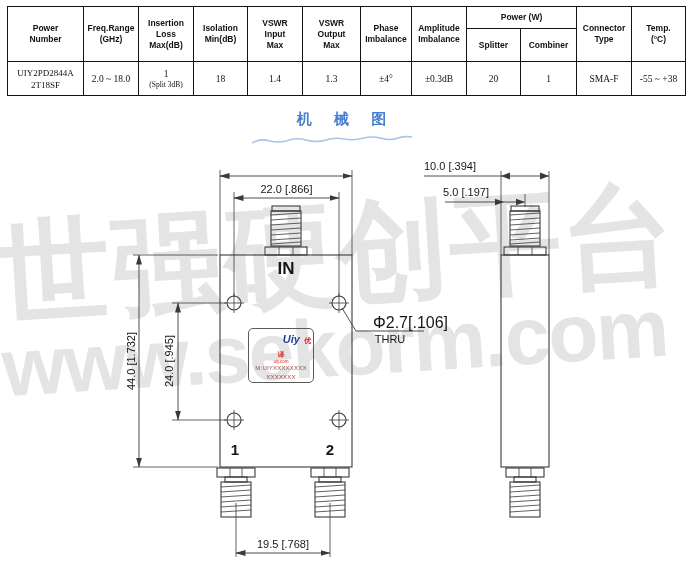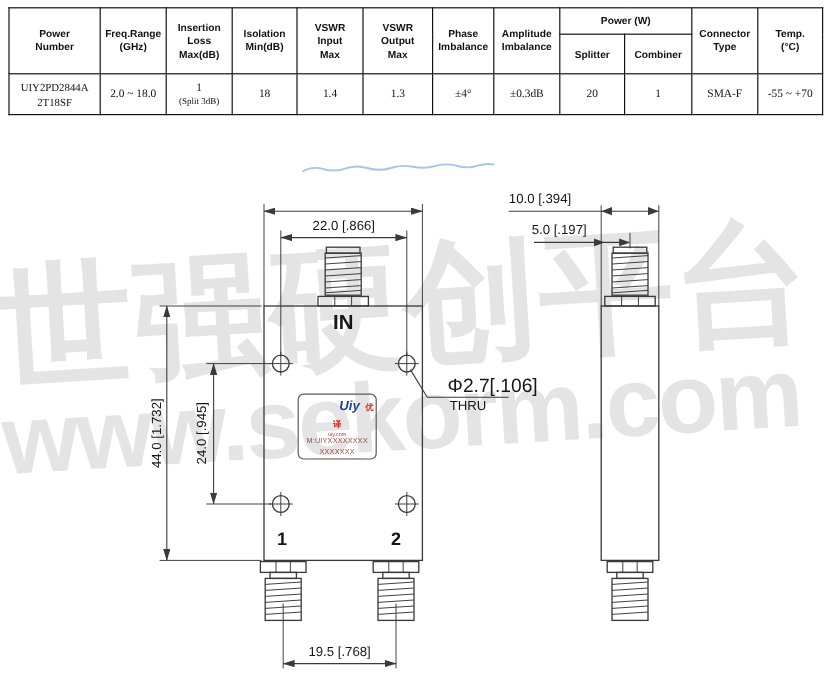"-55 ~ +70" td { text: +70 -> +38 }
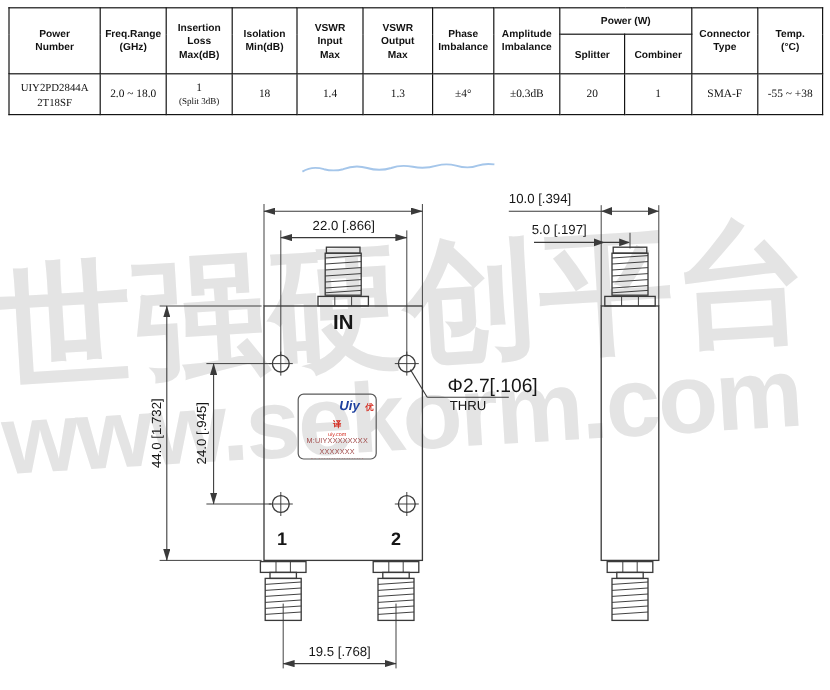"机 械 图" div.sec-title { html: none -> <div>机 械 图</div> }
